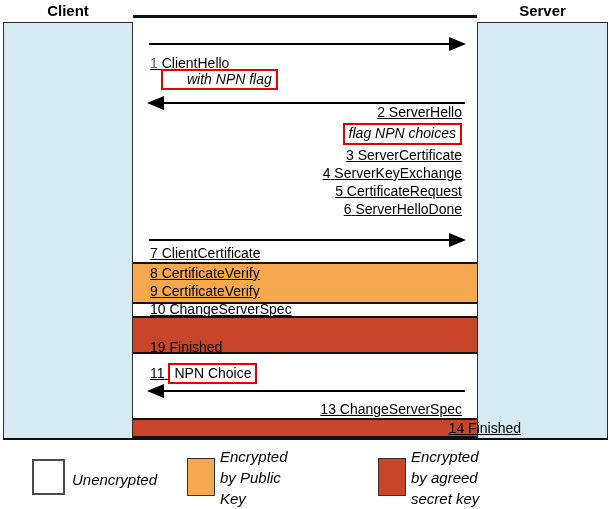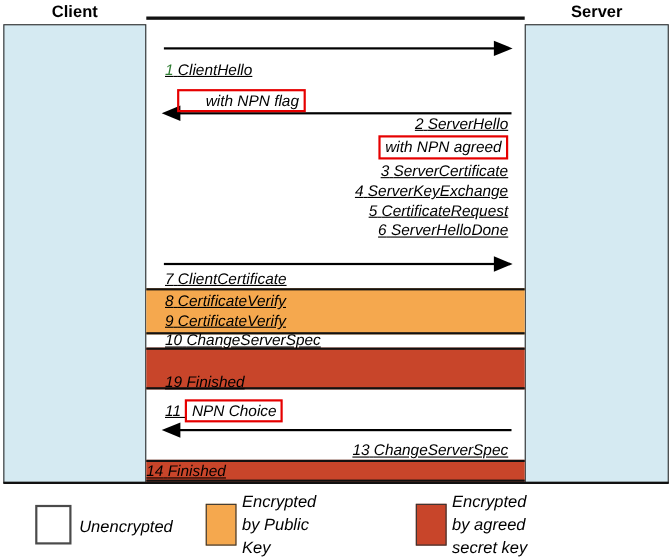"1 ClientHello" .u { font-style: italic -> none }
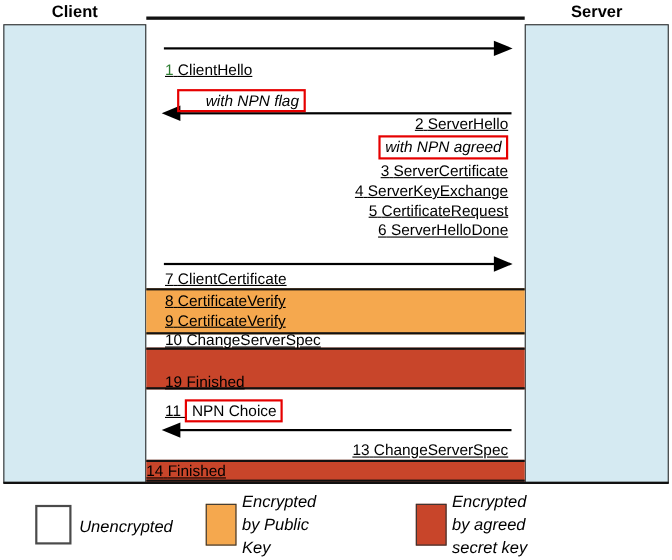"with NPN flag" div.abs { top: 81px -> 69px }
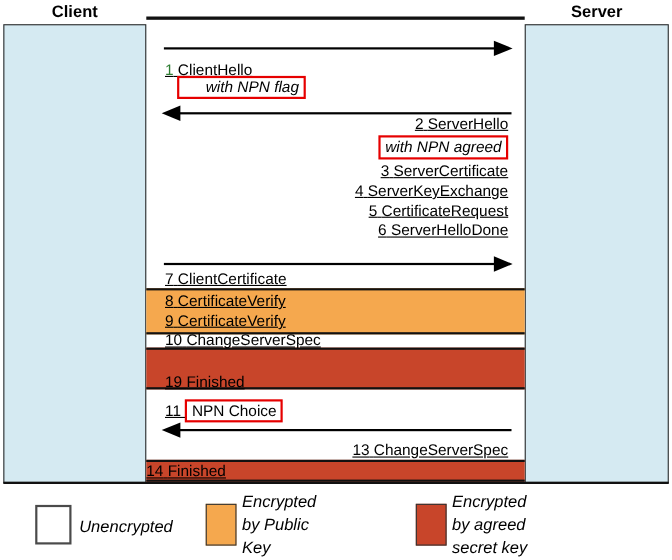"with NPN agreed" div.msg { text: with NPN agreed -> flag NPN choices }
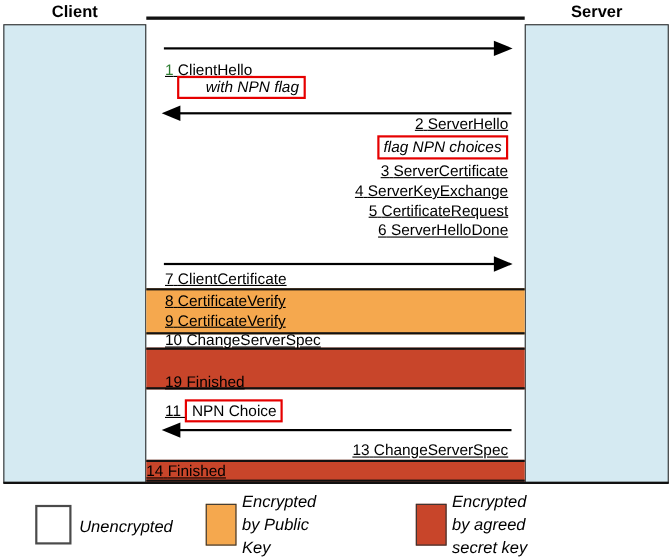"14 Finished" div.abs { text-align: left -> right }
